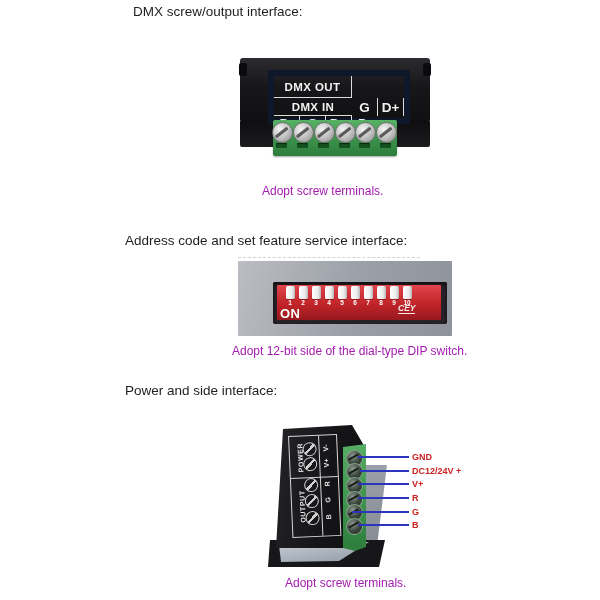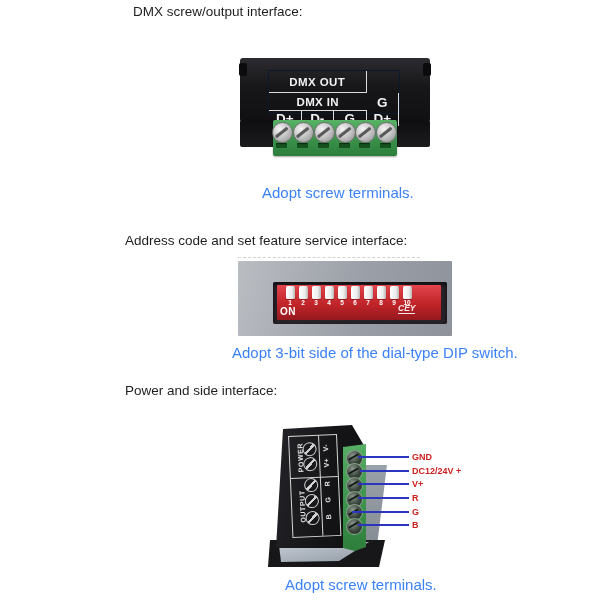"DMX OUT" .p1-table { border: 1px solid #0f172a -> 6px solid #0f172a; grid-template-columns: repeat(4,1fr) -> repeat(5,1fr) }
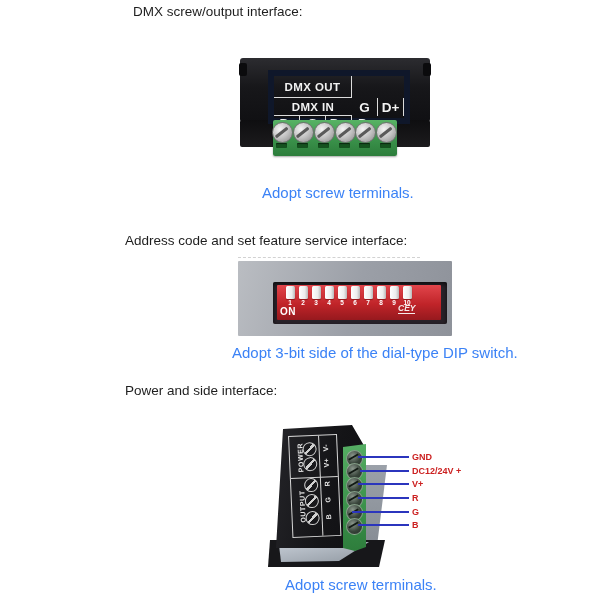"Adopt screw terminals." .caption { color: #3b82f6 -> #a21caf; font-size: 15px -> 12px }
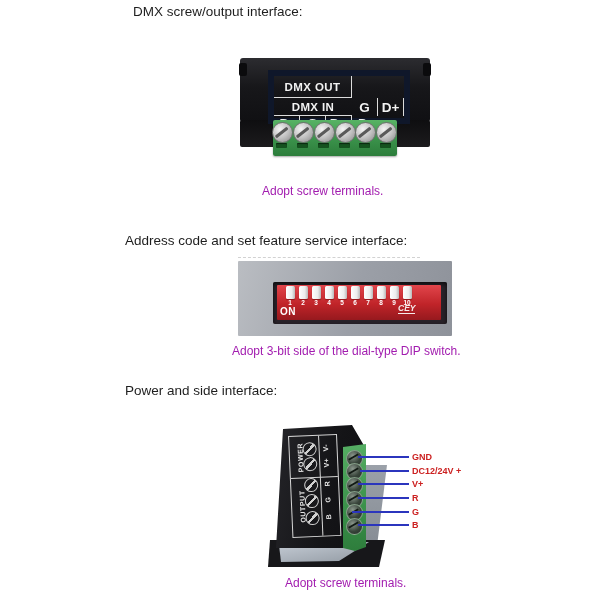"ON" .p2-on { font-size: 10px -> 13px }
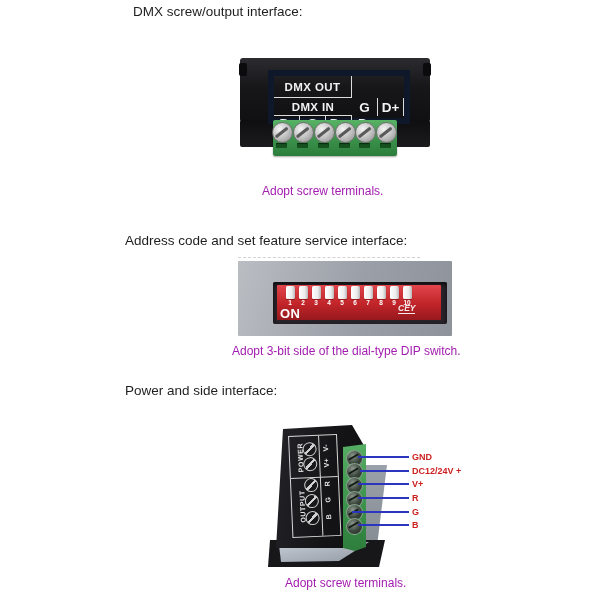"Adopt 3-bit side of the" div.abs { text: 3-bit -> 12-bit }
